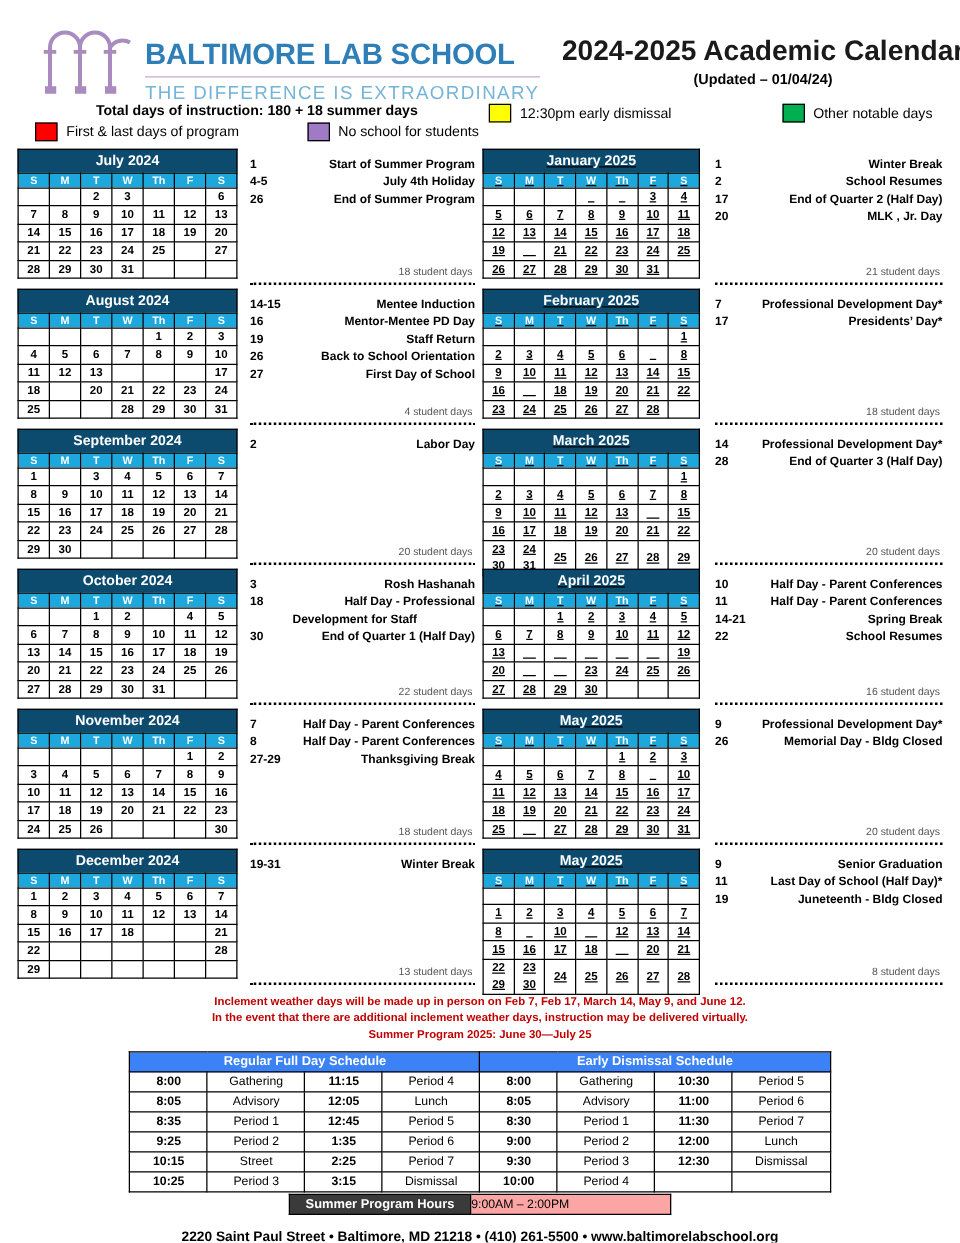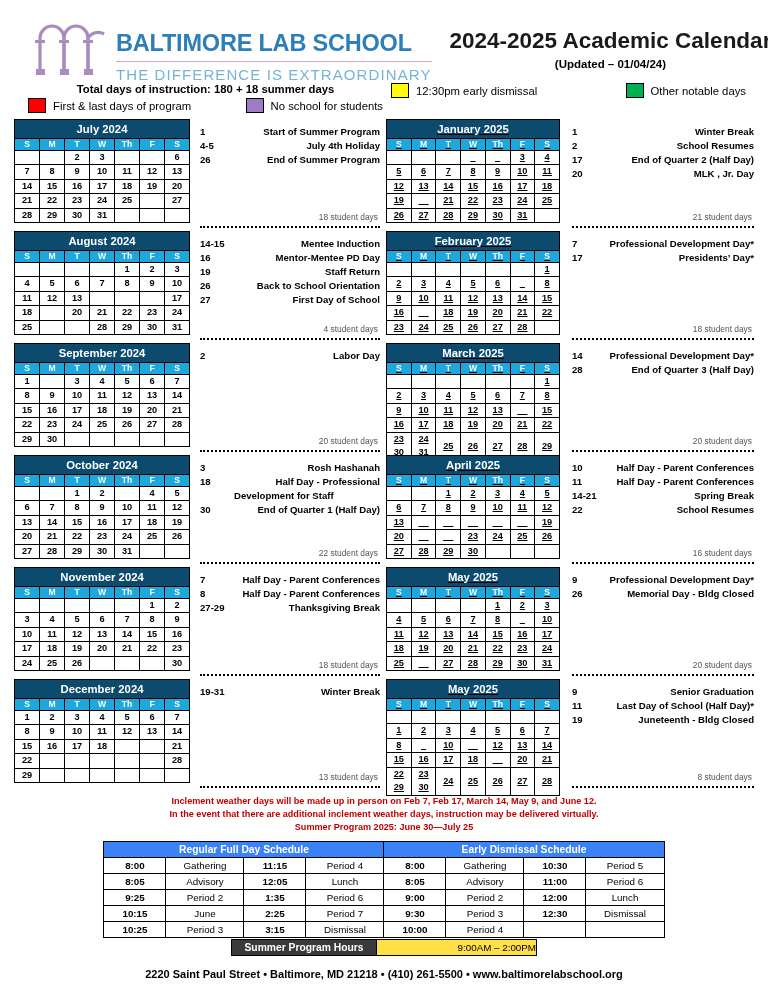"8:35" tr { html: none -> <tr> <td>8:35</td> <td>Period 1</td> <td>12:45</td> <td>Period 5</td> <td>8:30</td> <td>Period 1</td> <td>11:30</td> <td>Period 7</td> </tr> }
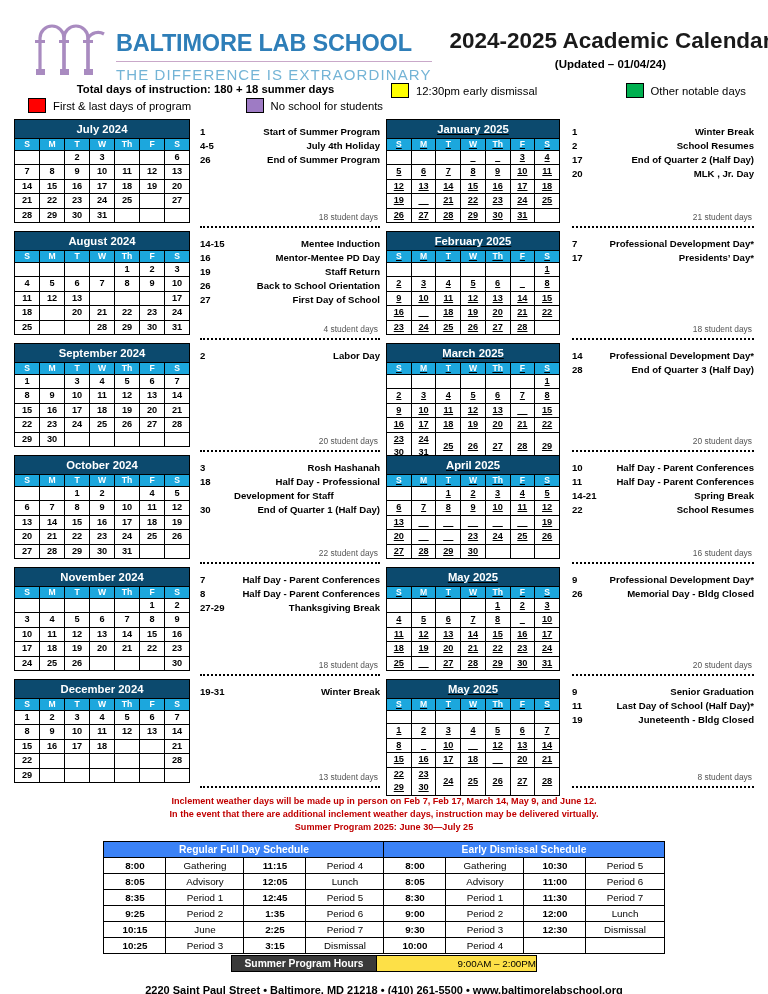"June" td { text: June -> Street }
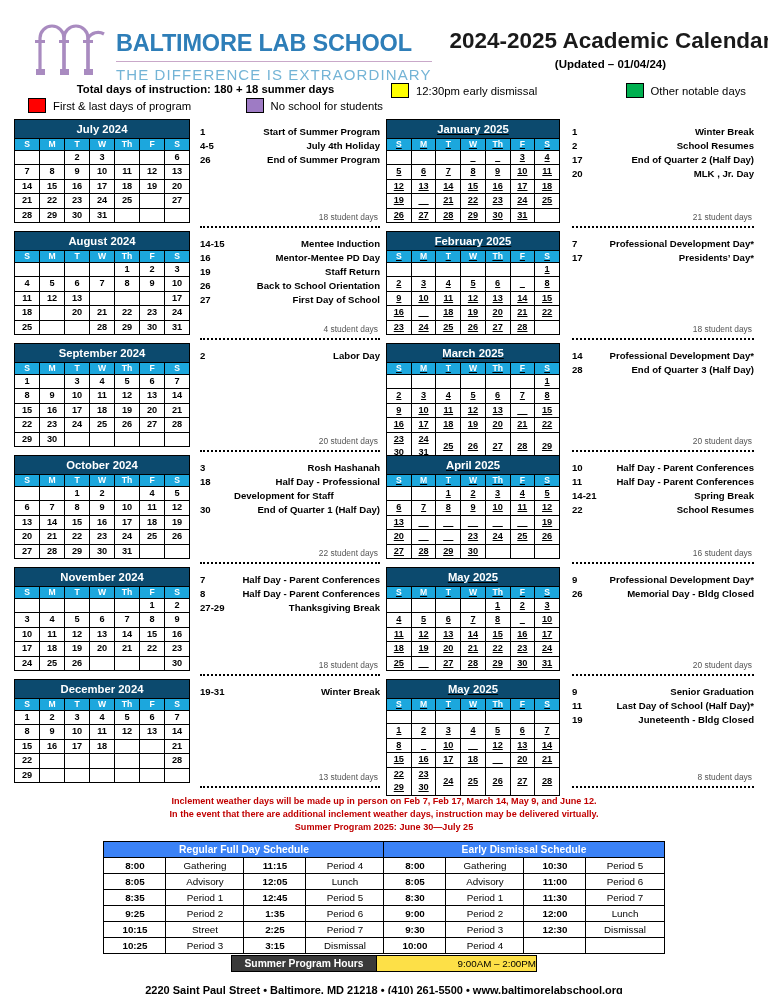"9:00AM – 2:00PM" table.summer td.val { background: #fde047 -> #fca5a5; text-align: right -> left }
